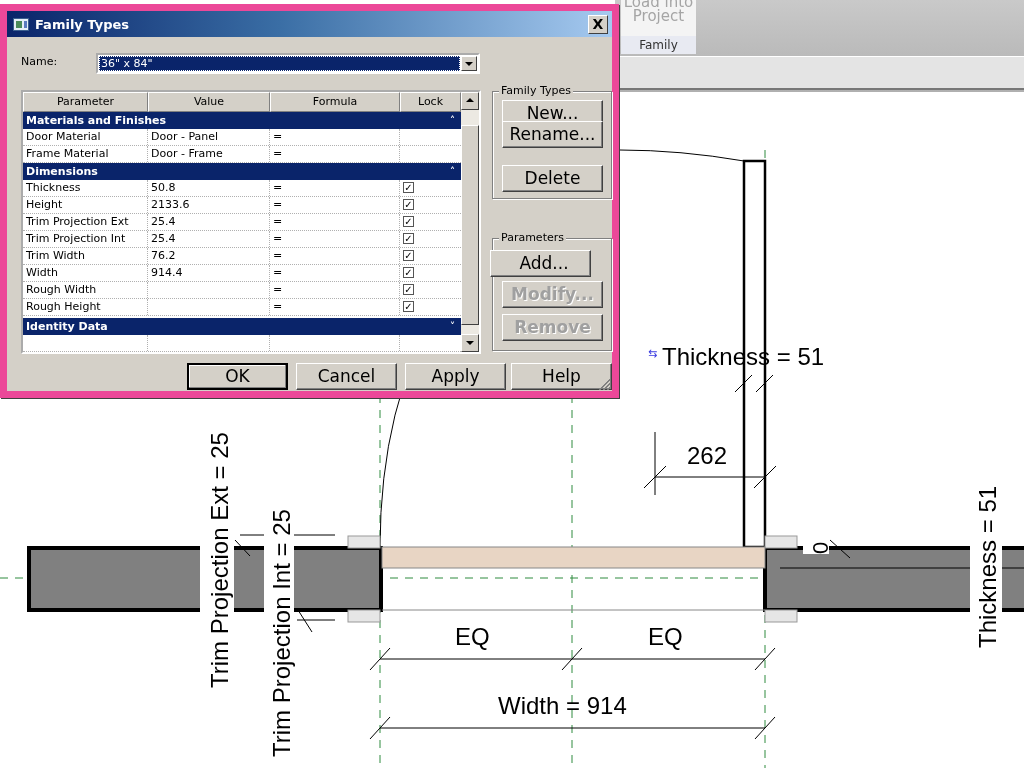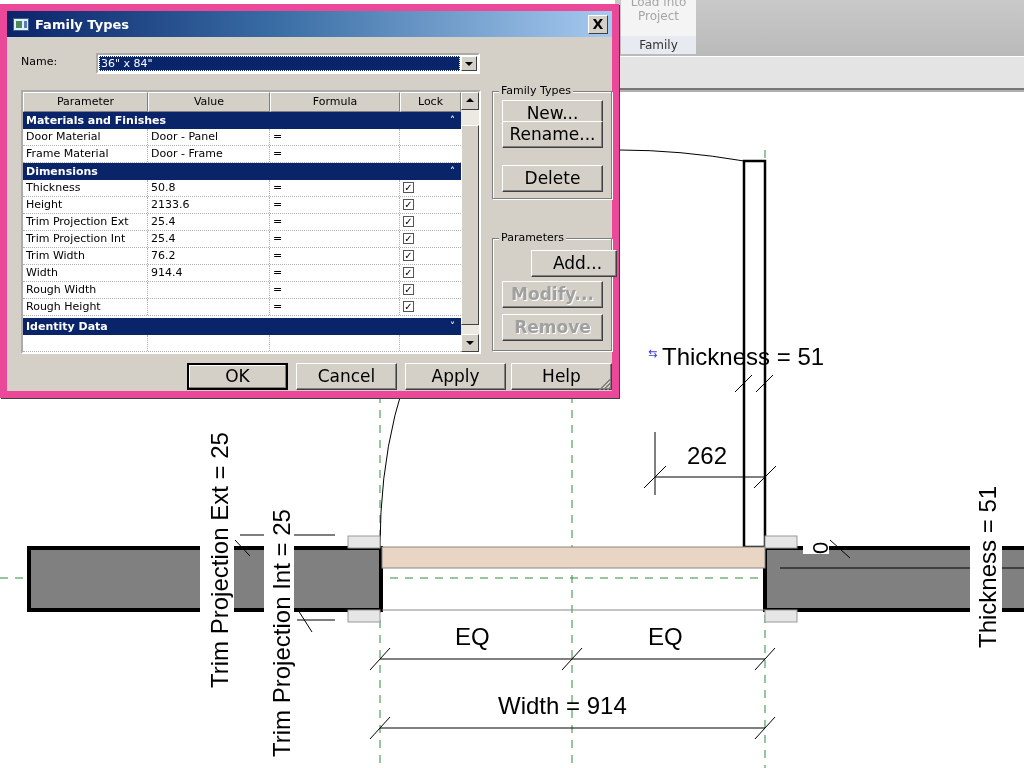"Load into Project" .ribbon-panel { font-size: 12px -> 15px }
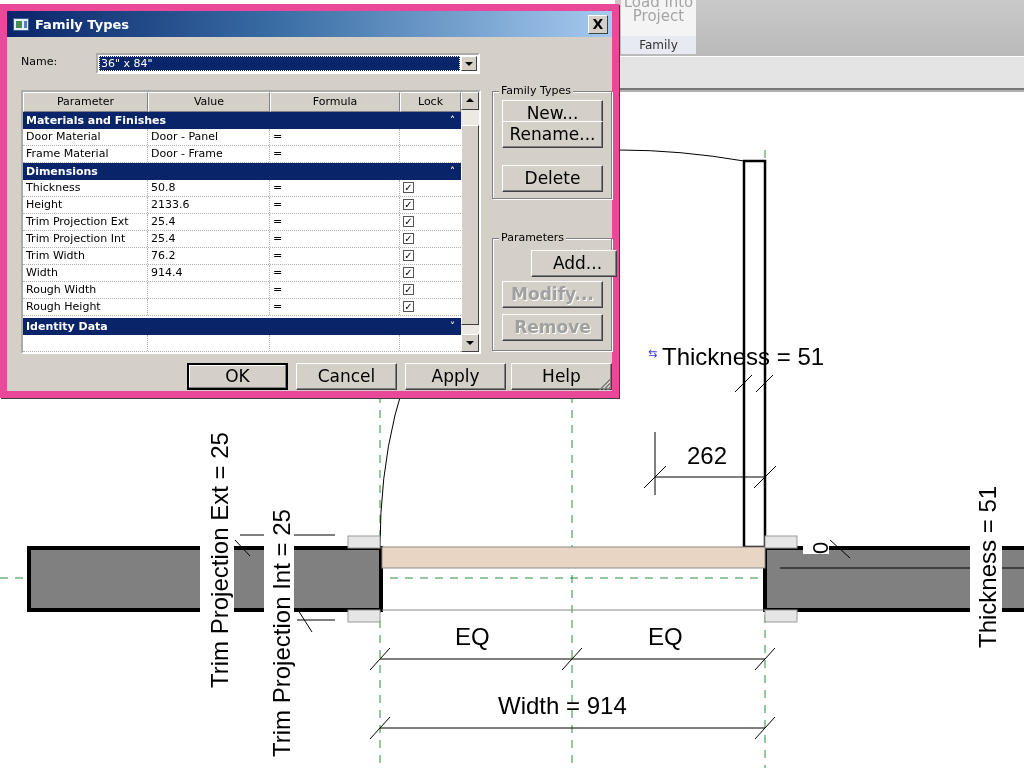"Add..." div.btn { left: 524px -> 483px; width: 86px -> 101px }
